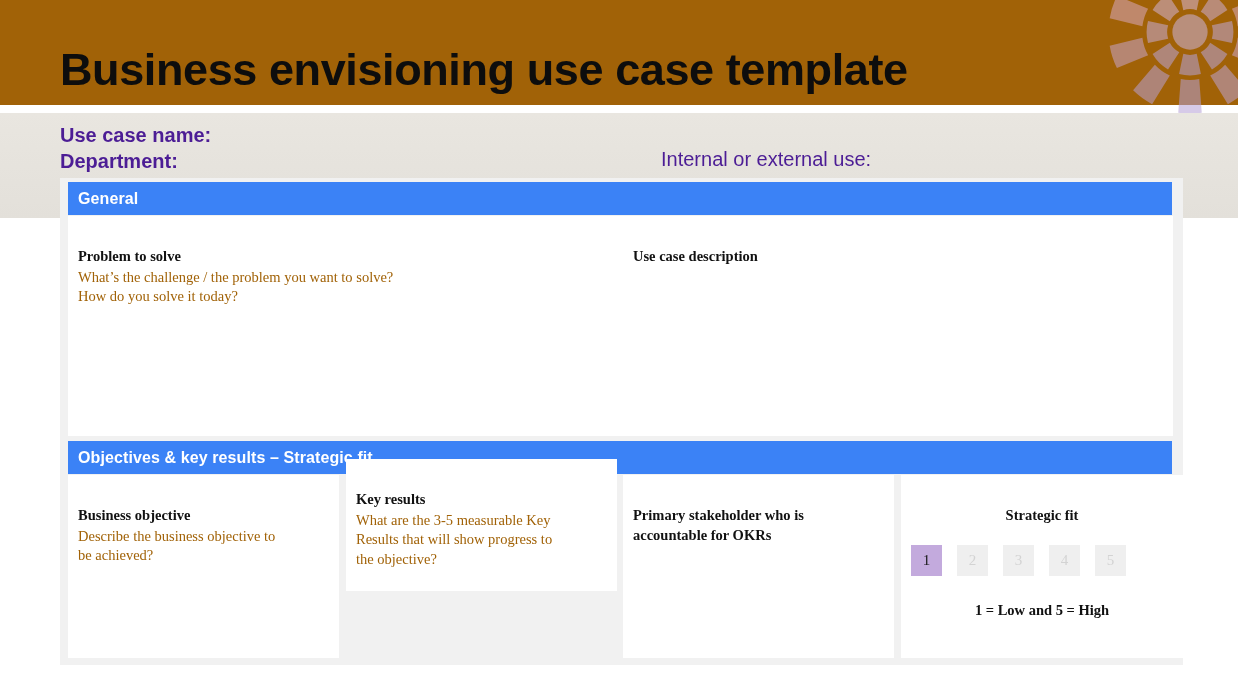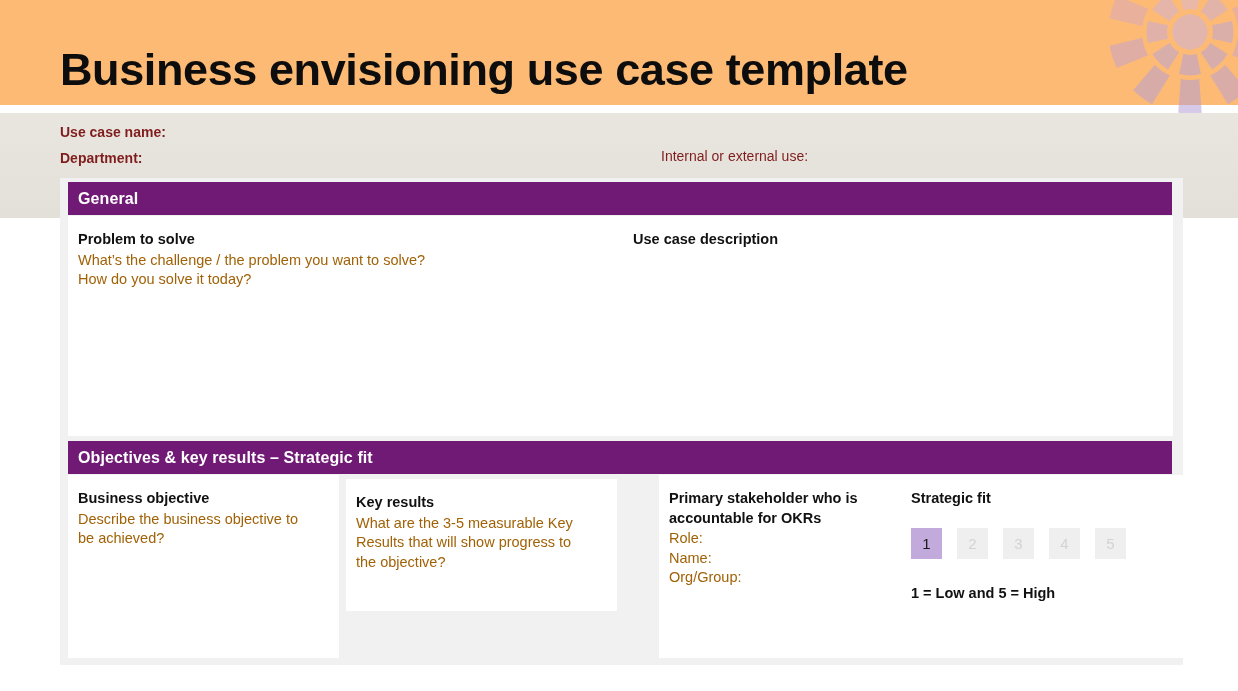"Business envisioning use case template" .title-bar { background: #fdba74 -> #a16207 }
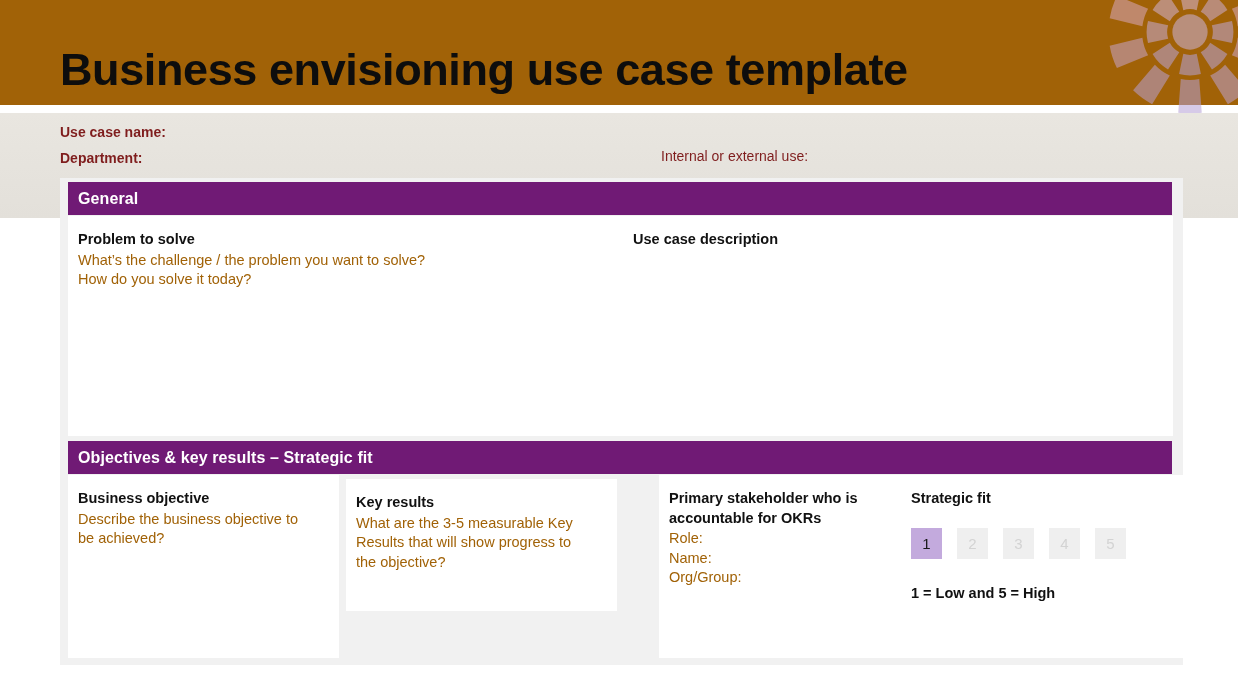"Use case name:" .meta-label { color: #7f1d1d -> #4c1d95; font-size: 14px -> 20px }
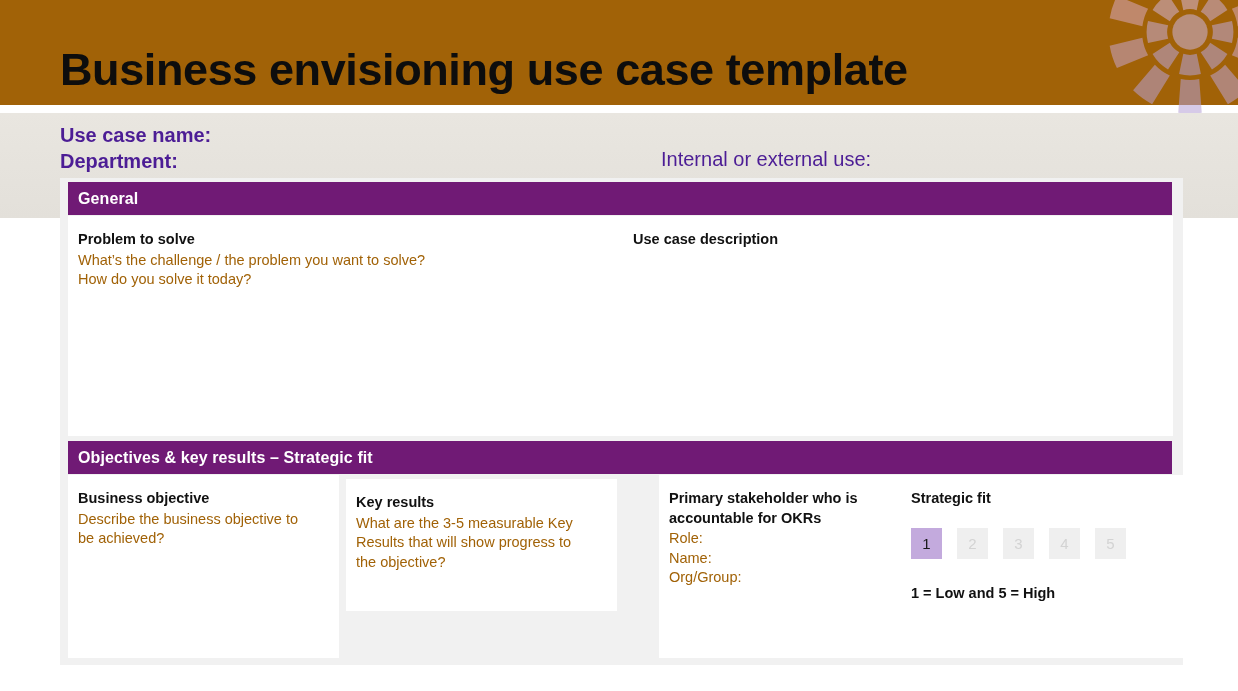"General" .section-head { background: #701a75 -> #3b82f6 }
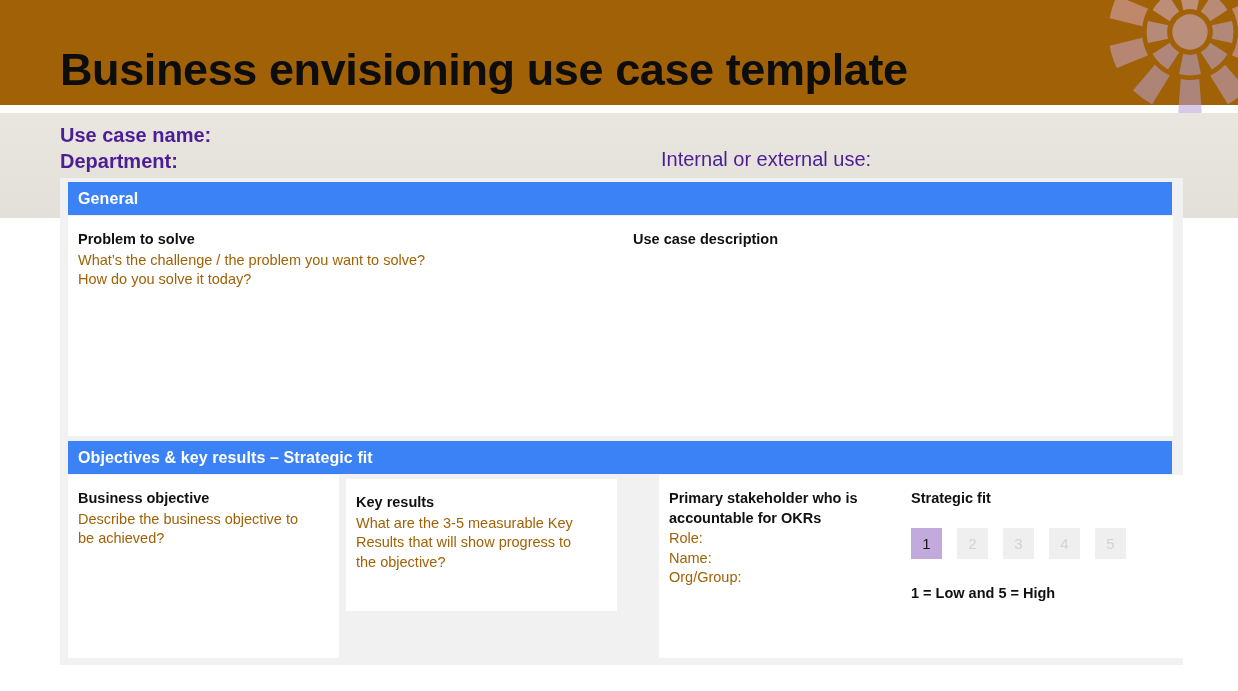"Problem to solve" .card { font-family: none -> Liberation Serif, serif; padding: 14px 12px 10px 10px -> 31px 12px 10px 10px }
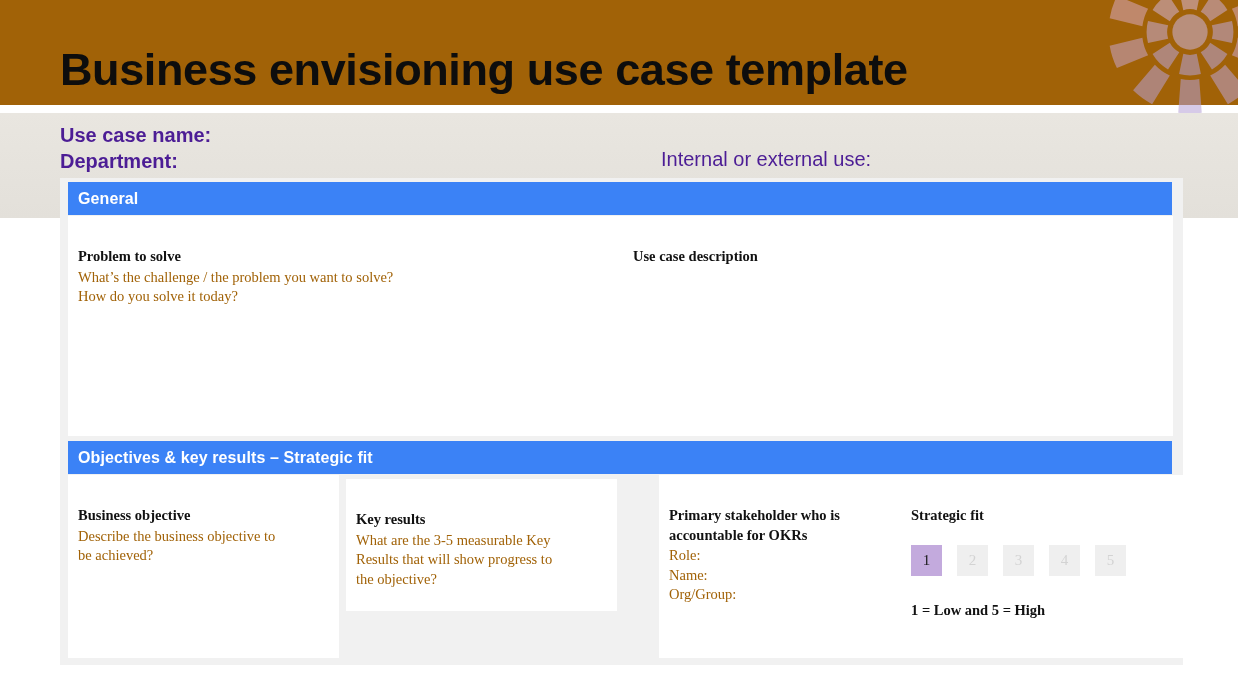"Key results" .card-keyresults { top: 479px -> 459px }
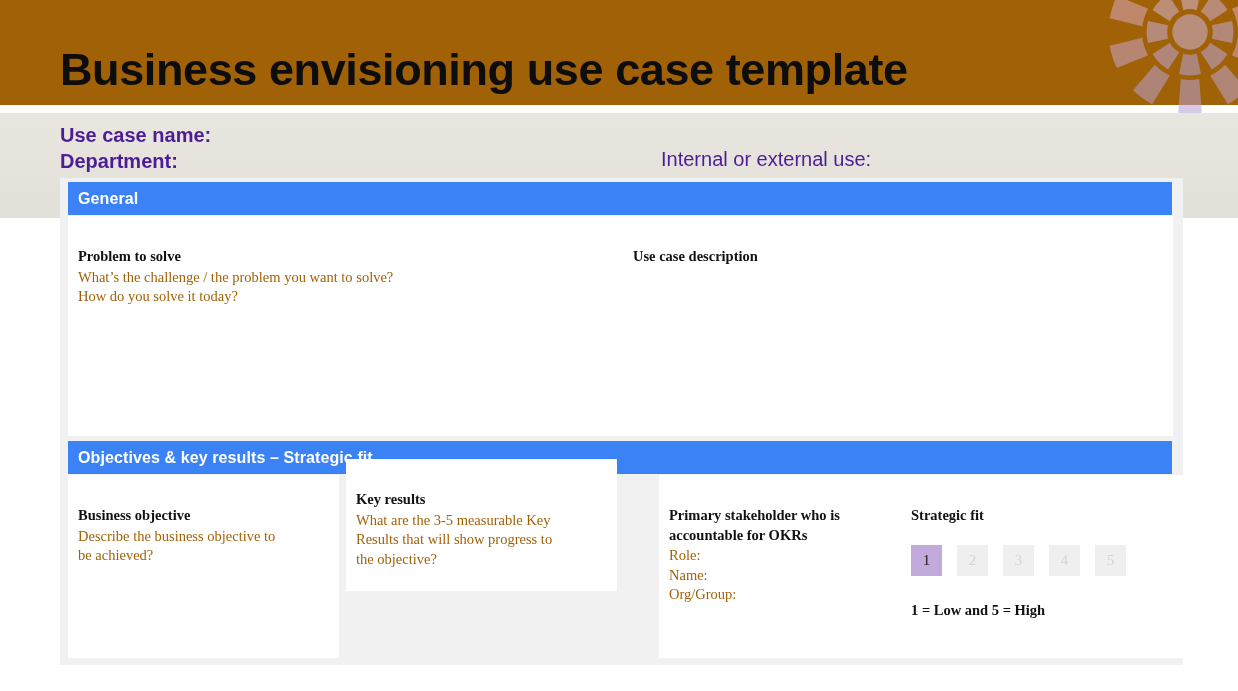"Primary stakeholder who is" .card-stakeholder { margin-left: 36px -> none }
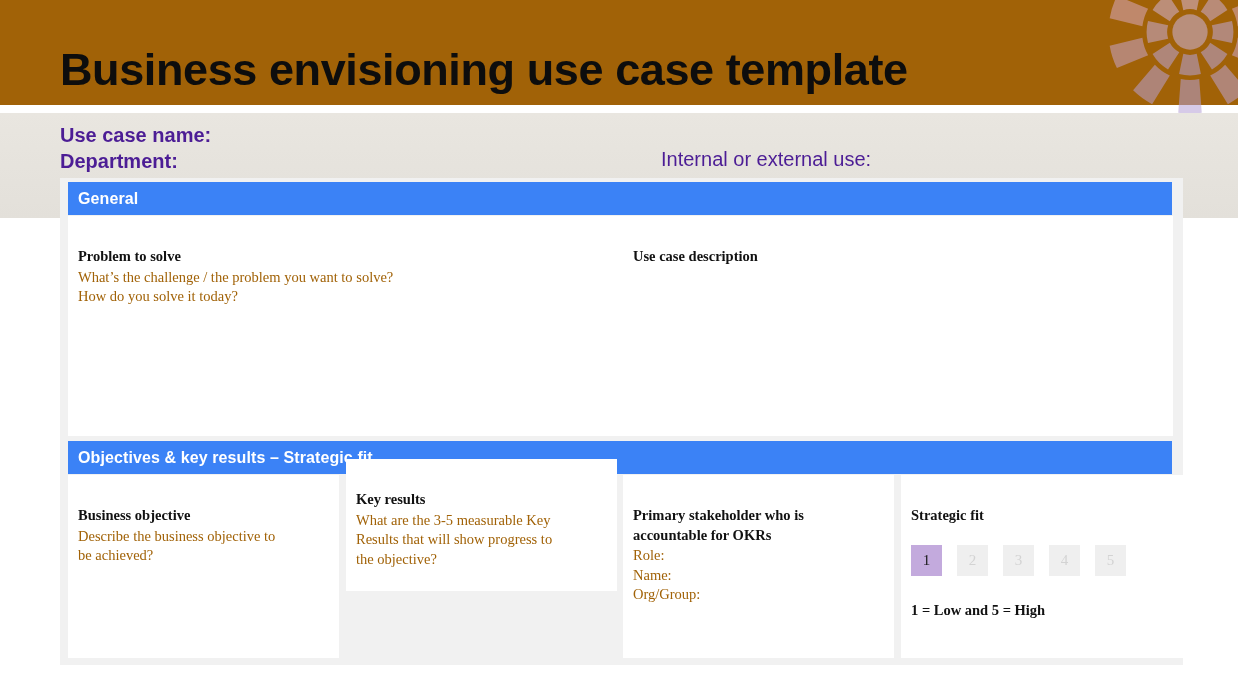"Strategic fit" .card-fit { text-align: none -> center }
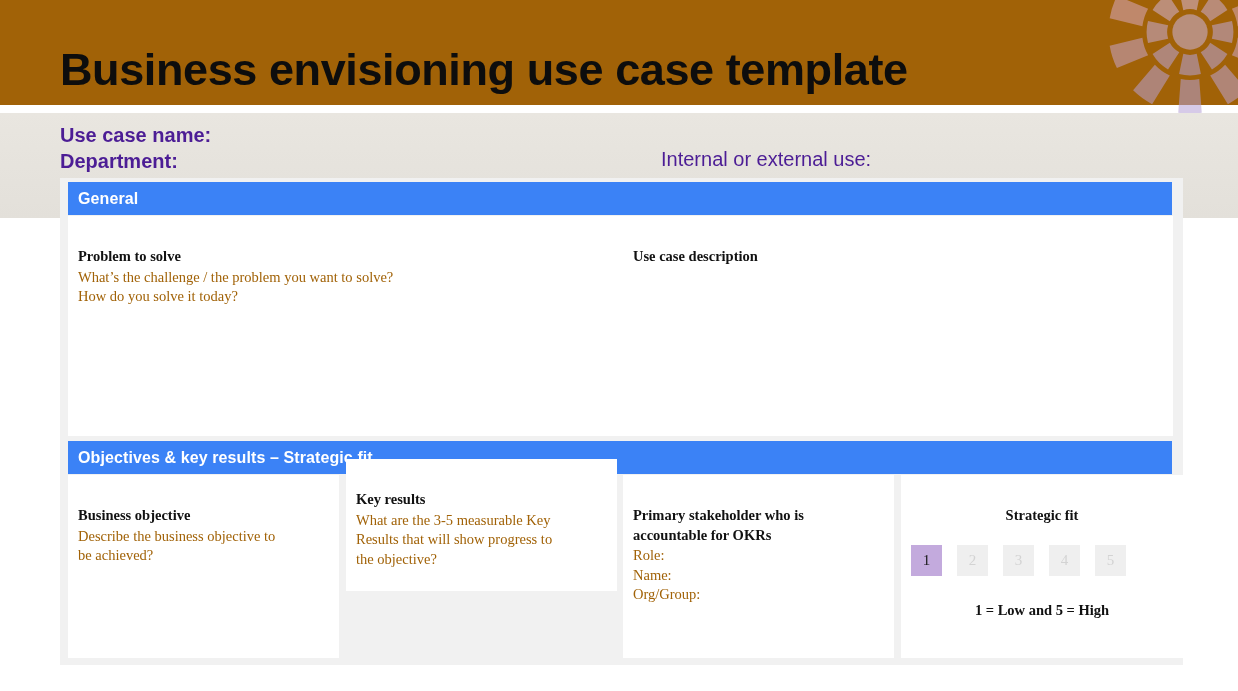"Role:" div.card-hint { html: <div> <div>Role:</div> <div>Name:</div> <div>Org/Group:</div> </div> -> none }
